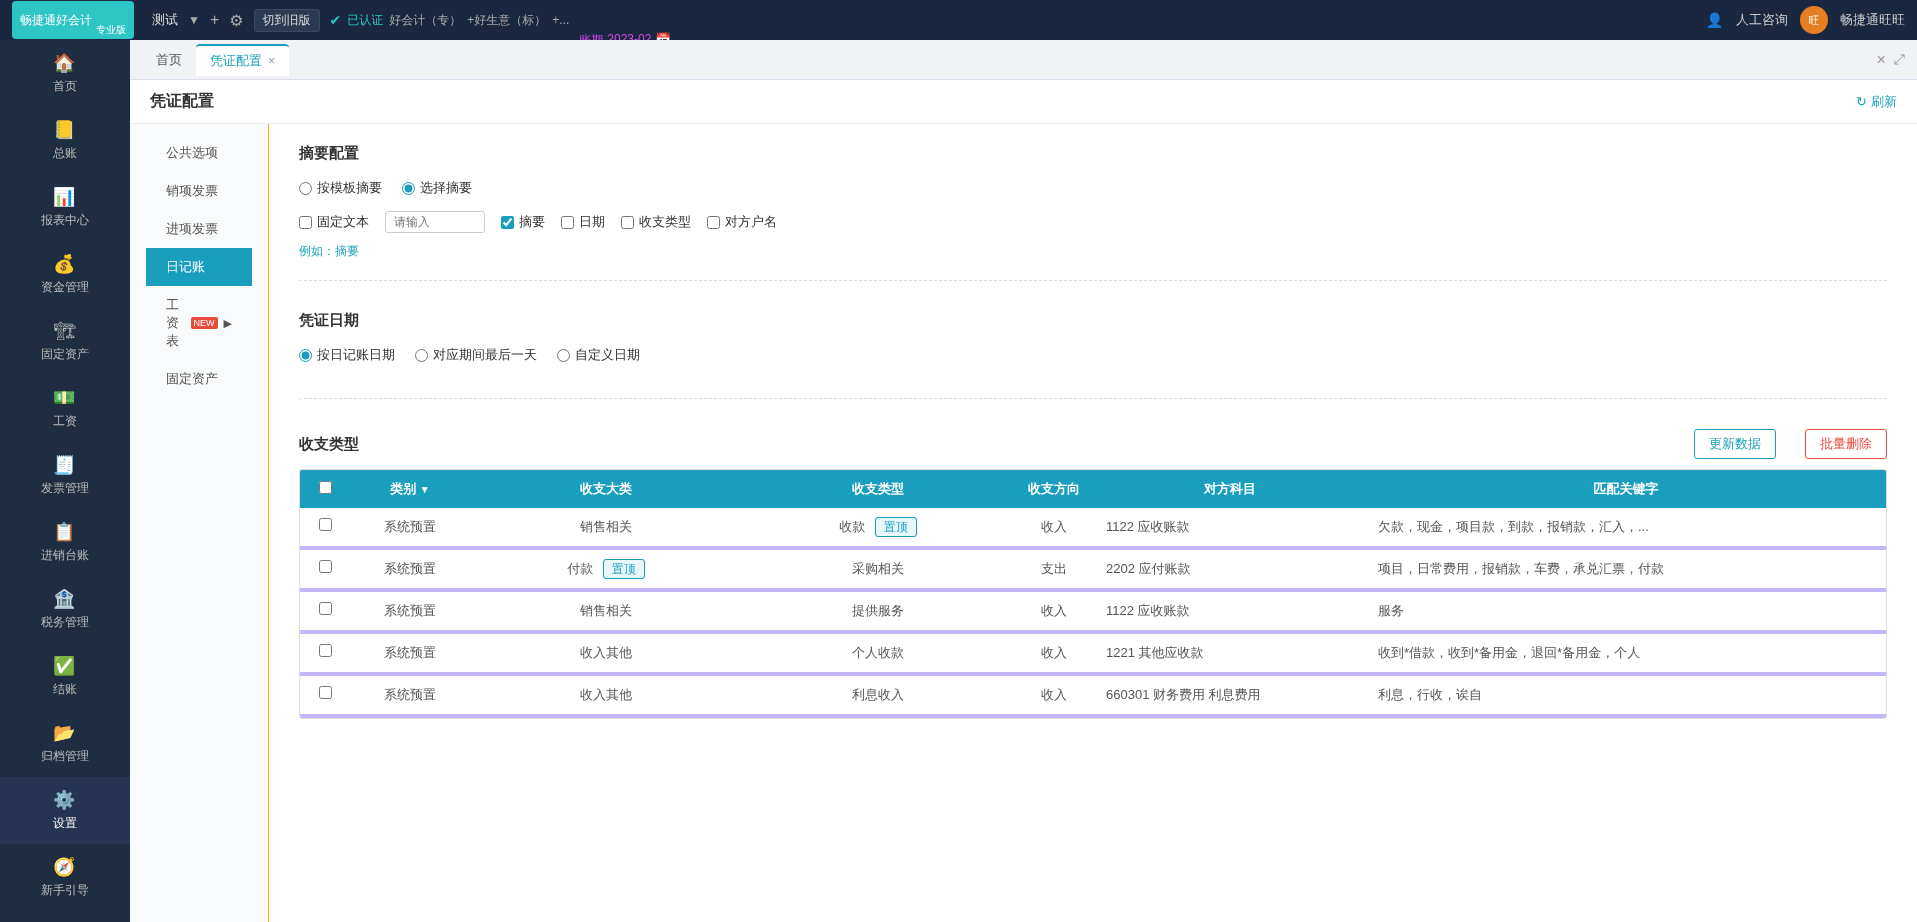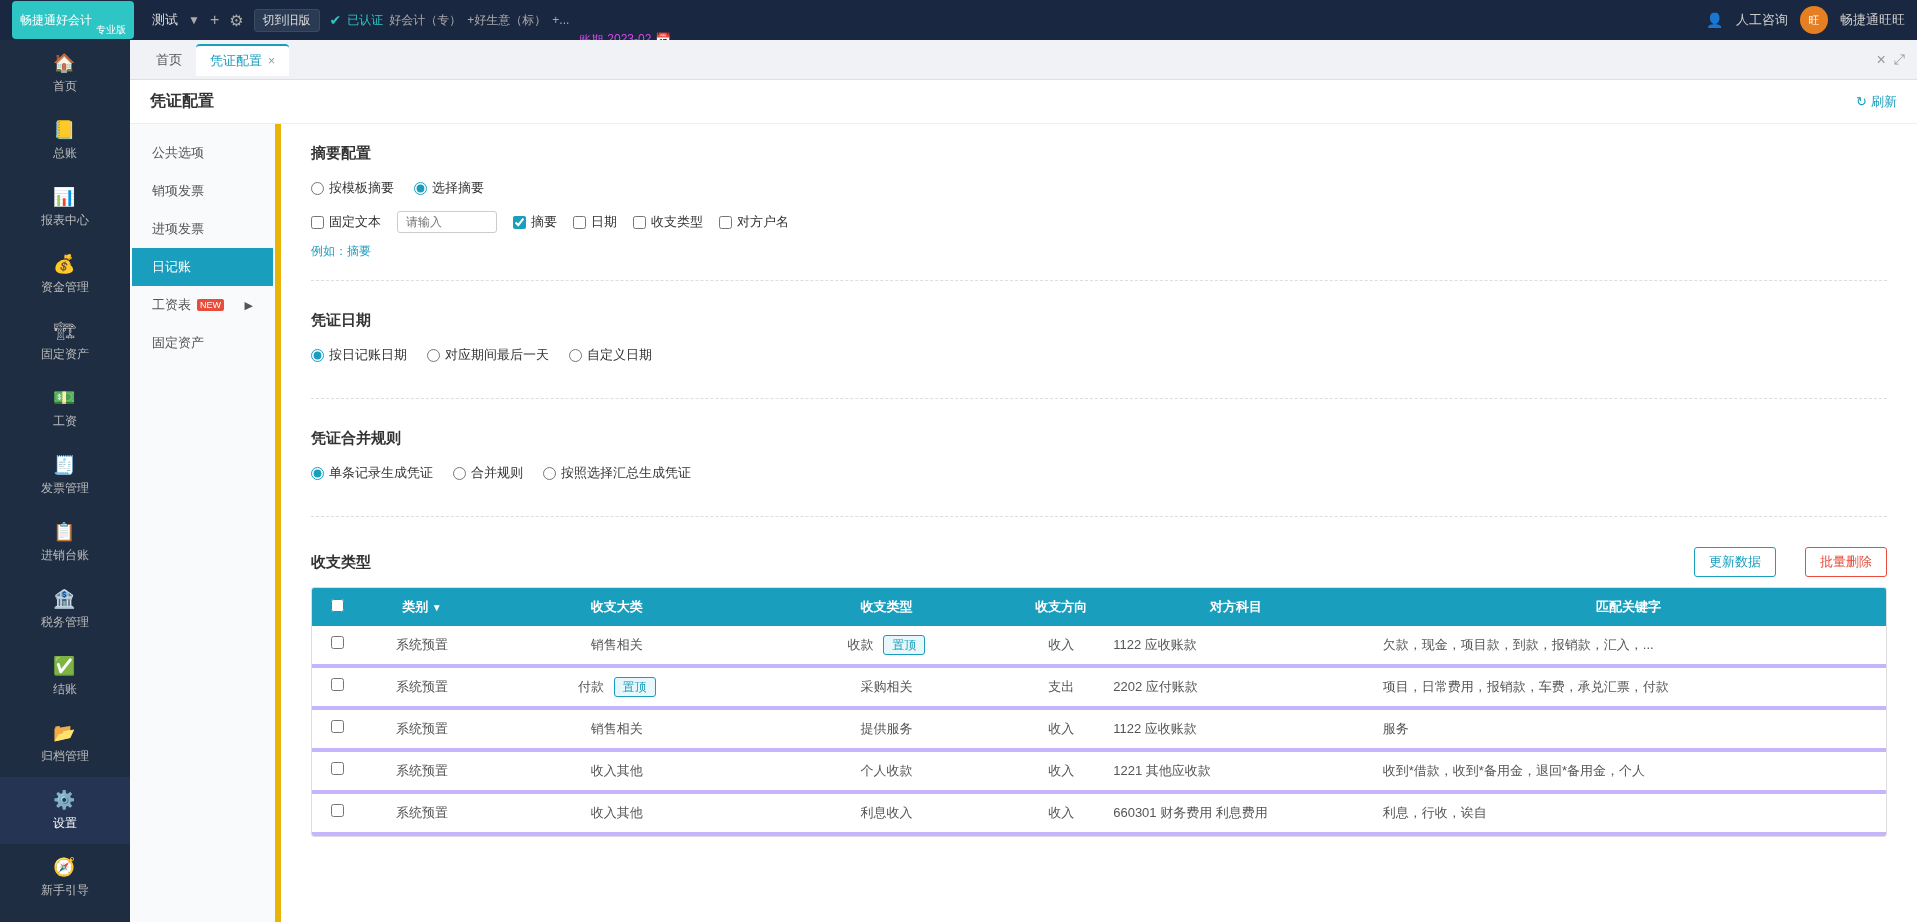"公共选项" .left-nav { border-right: 6px solid #eab308 -> 1px solid #eab308; padding: 10px 2px -> 10px 16px; width: 151px -> 139px }
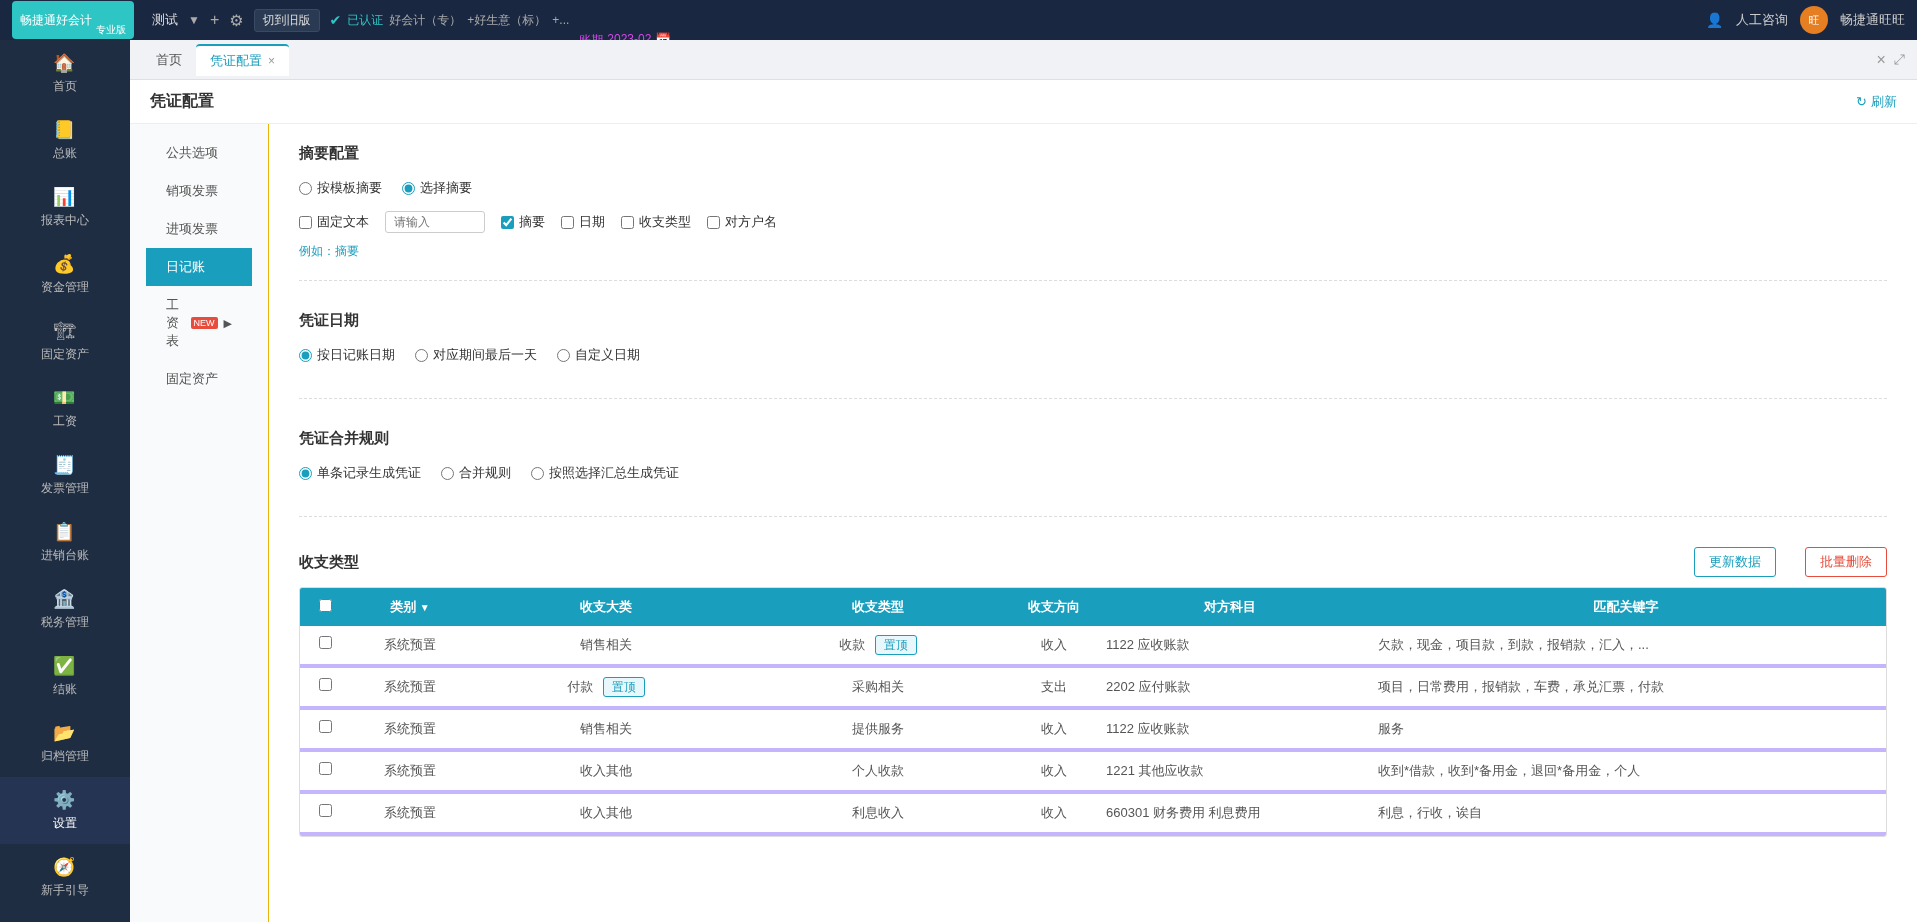"凭证合并规则" div.section { html: <div> <div>凭证合并规则</div> <div> <label> <input> <span>单条记录生成凭证</span> </label> <label> <input> <span>合并规则</span> </label> <label> <input> <span>按照选择汇总生成凭证</span> </label> </div> </div> -> none }
